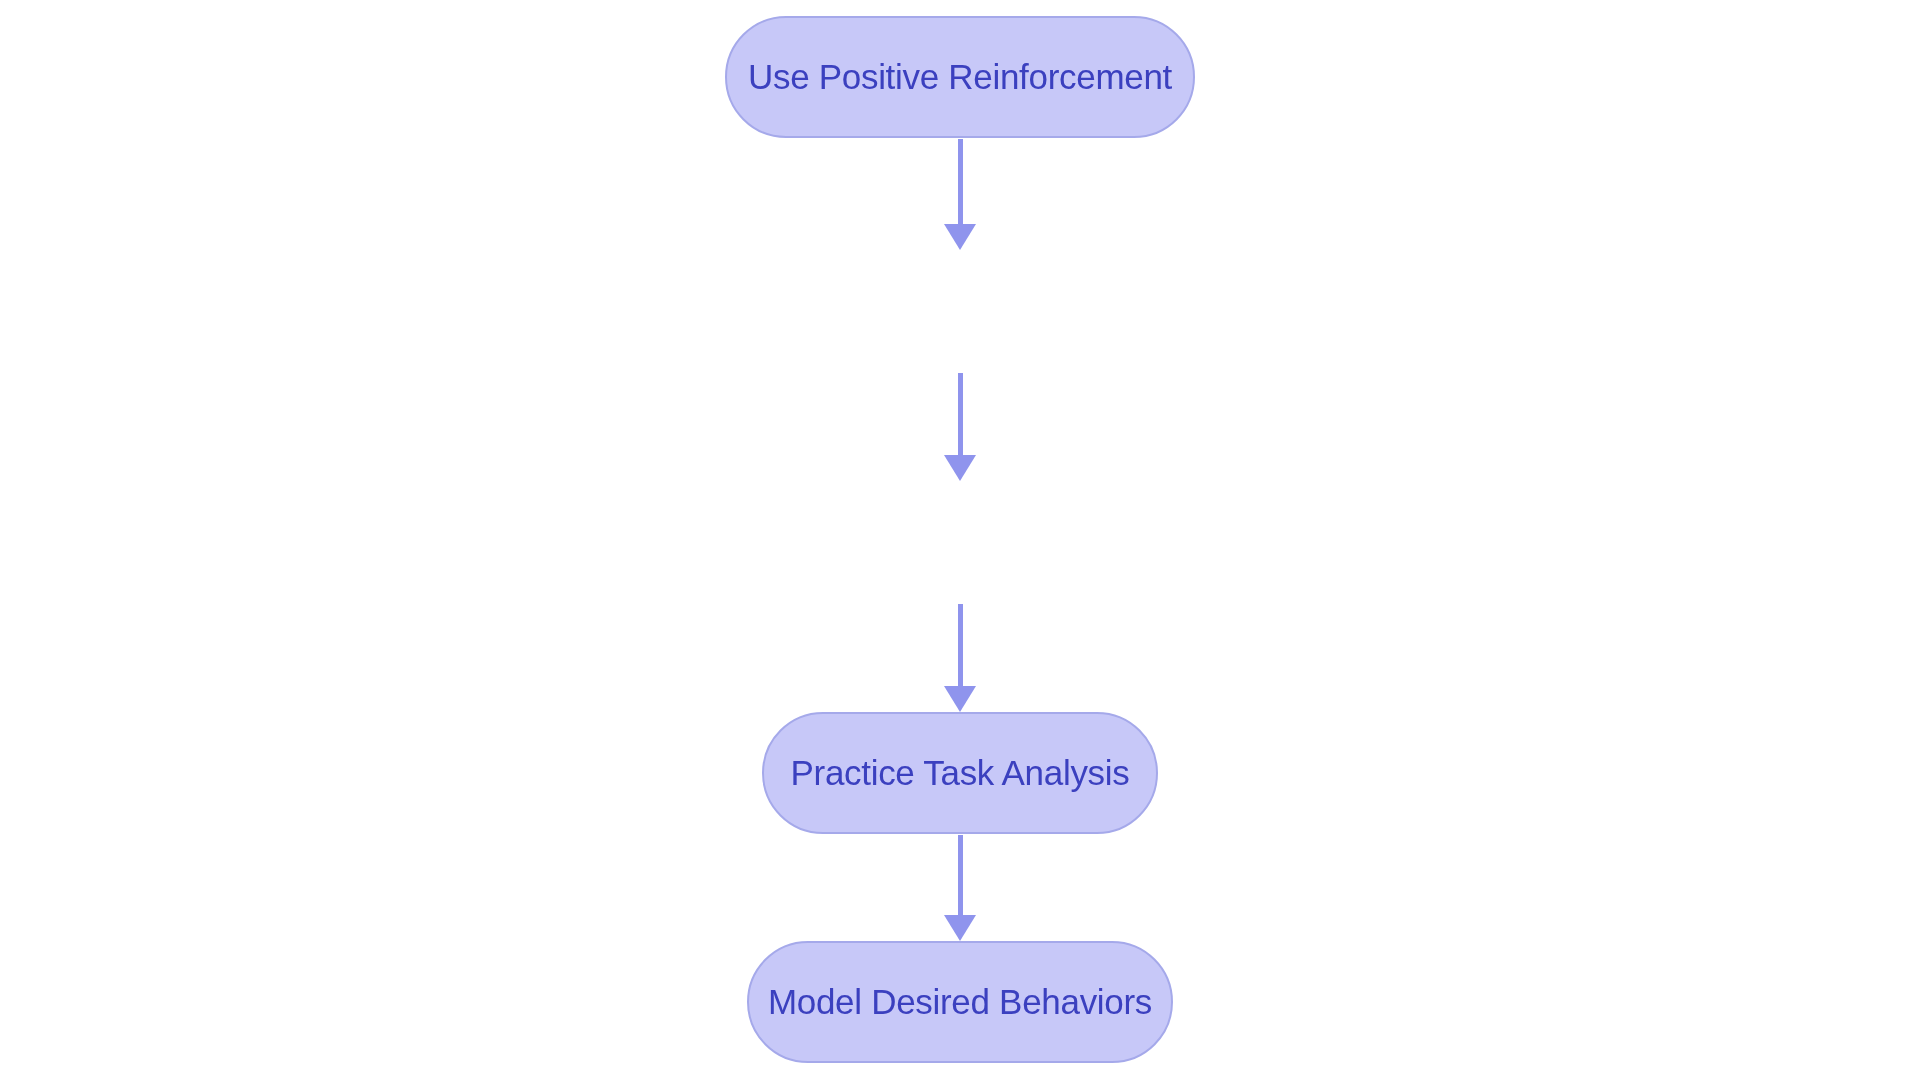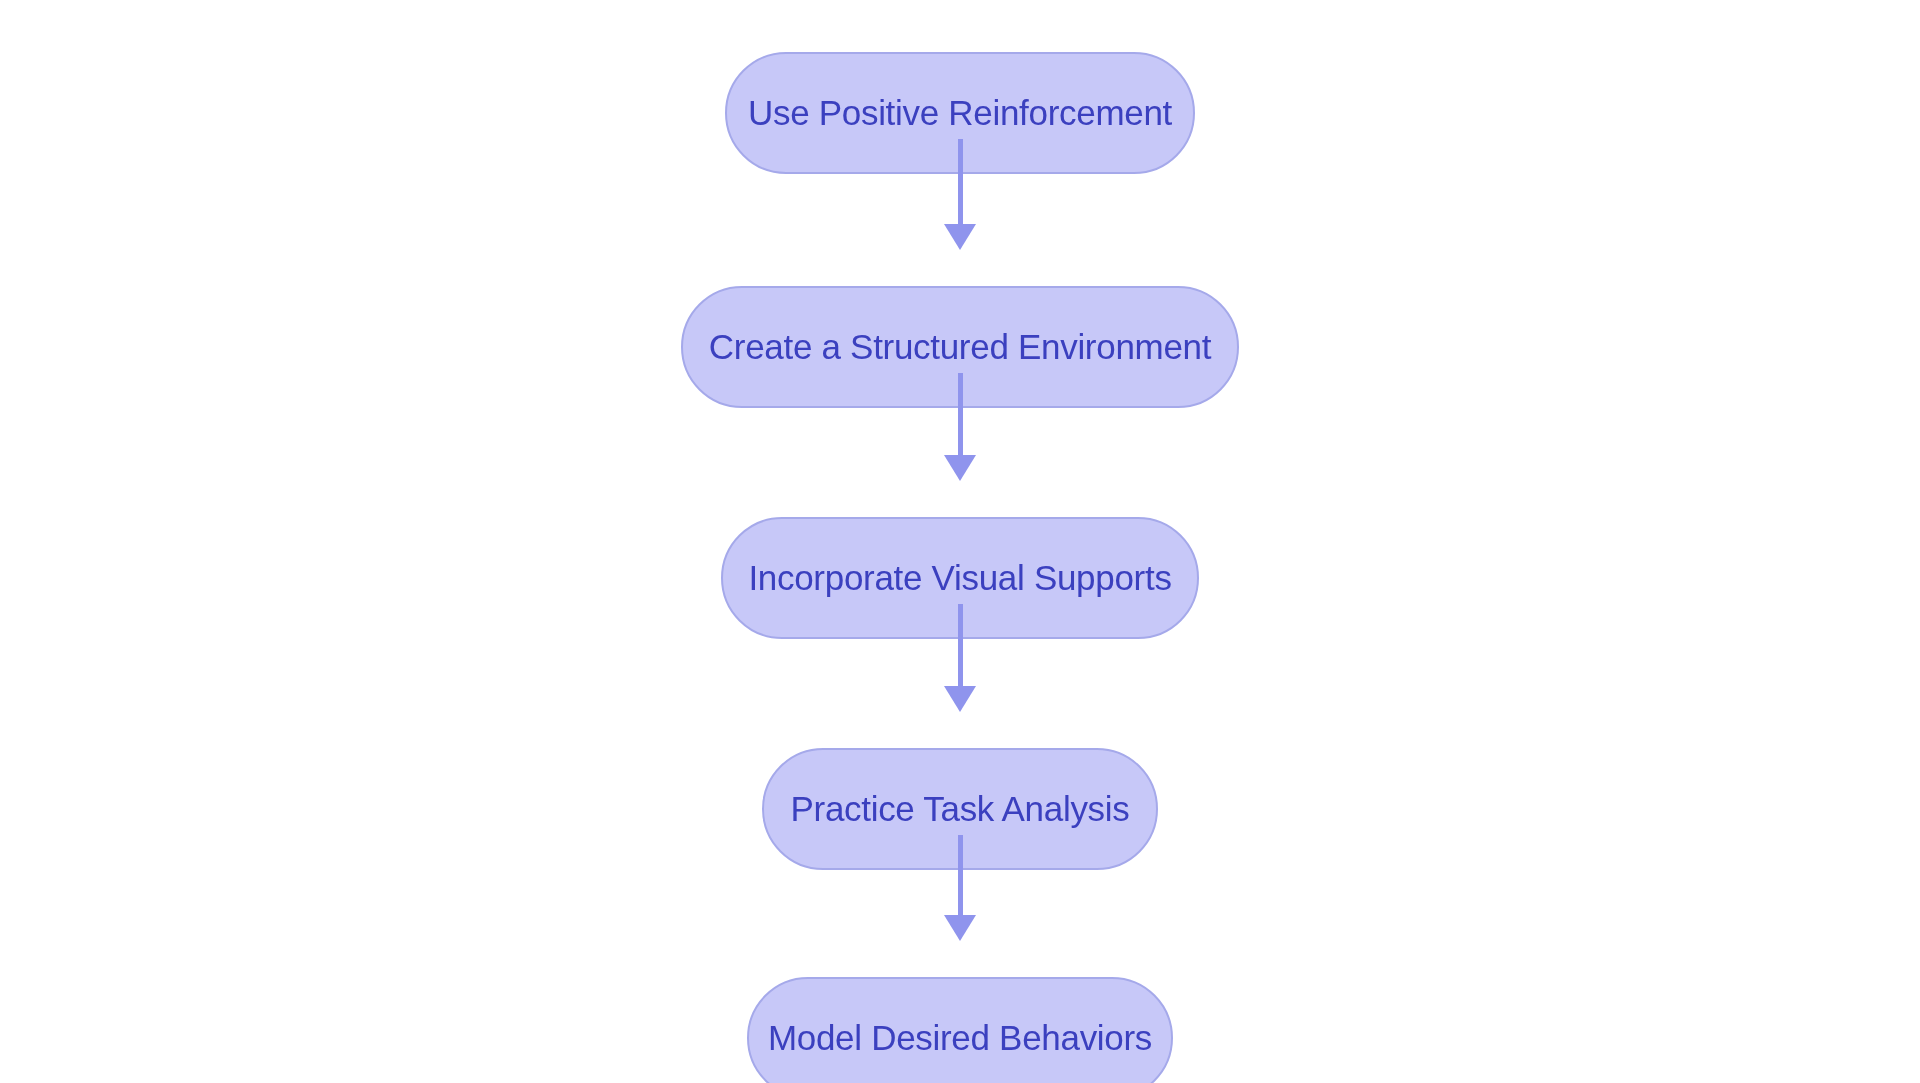"Use Positive Reinforcement" .flow-node { margin-top: 36px -> none }
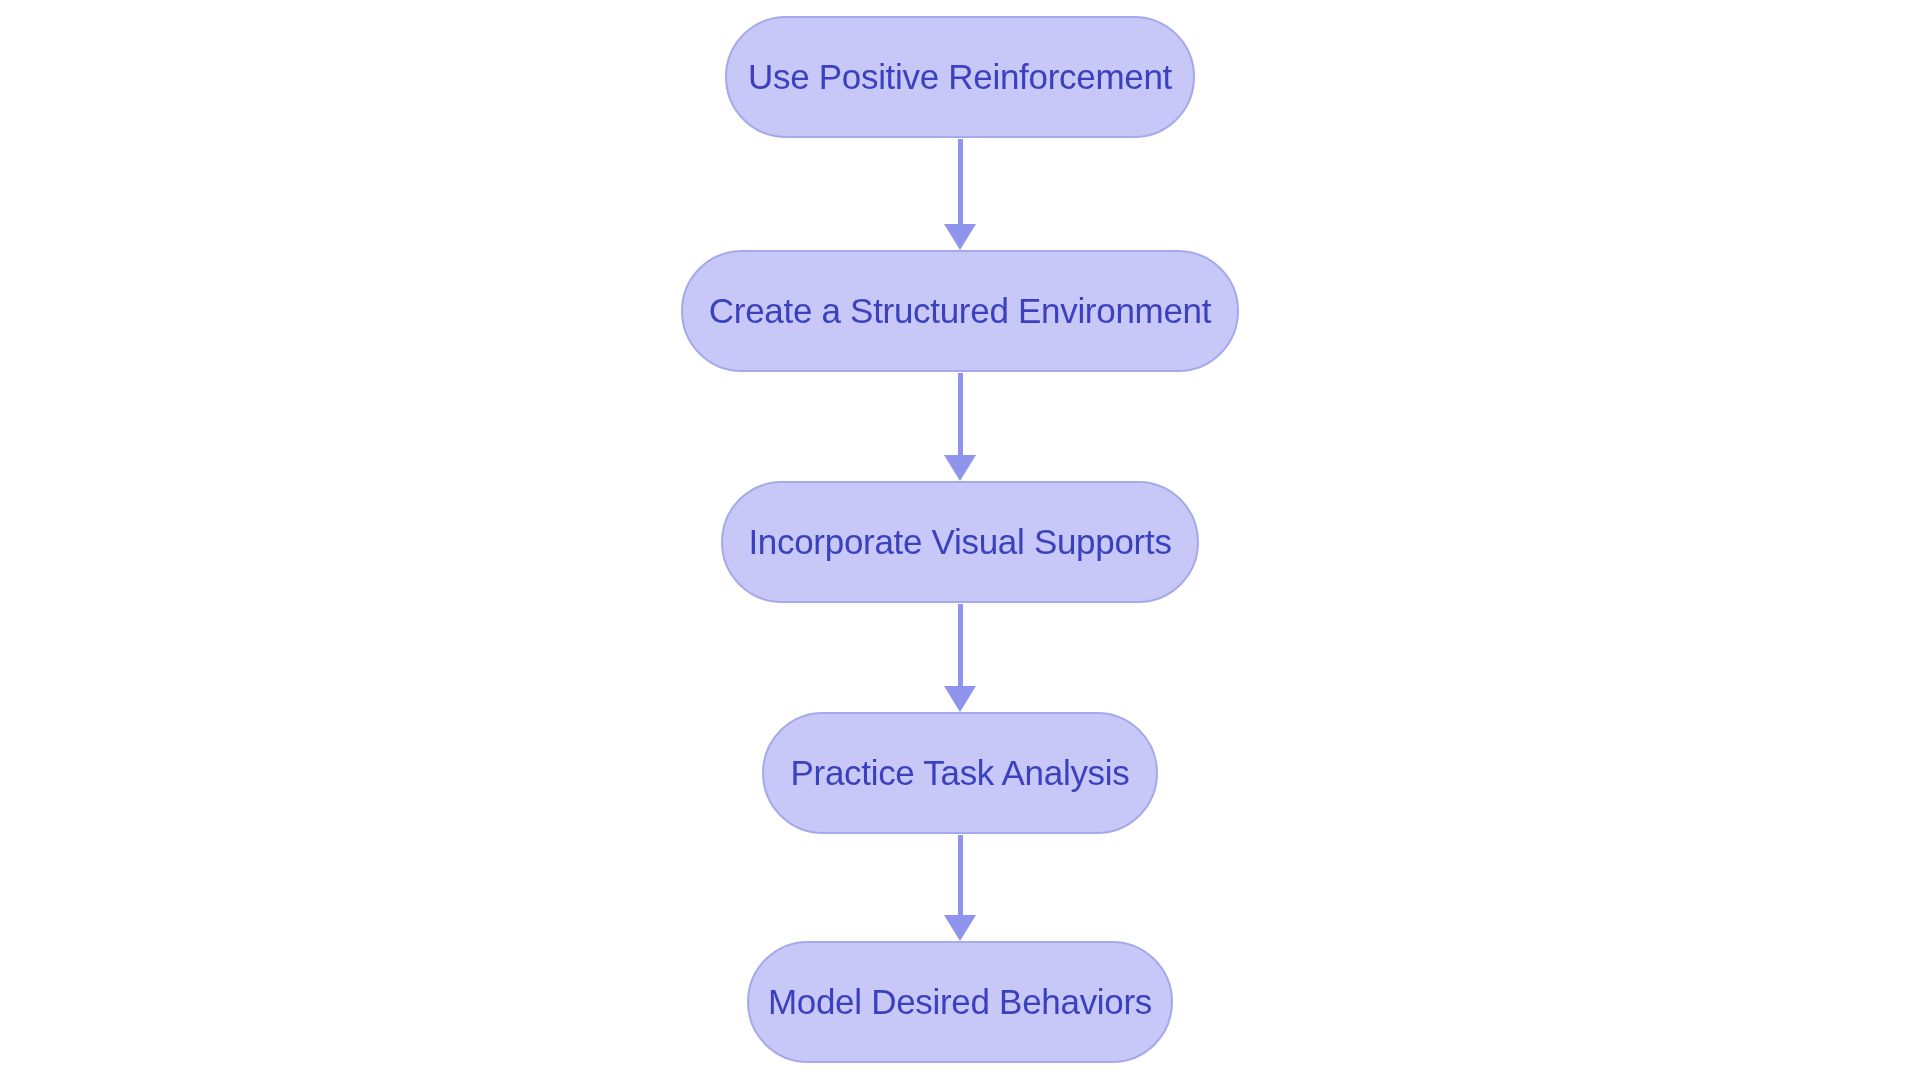"Create a Structured Environment" div.flow-node { html: <div> <span>Create a Structured Environment</span> </div> -> none }
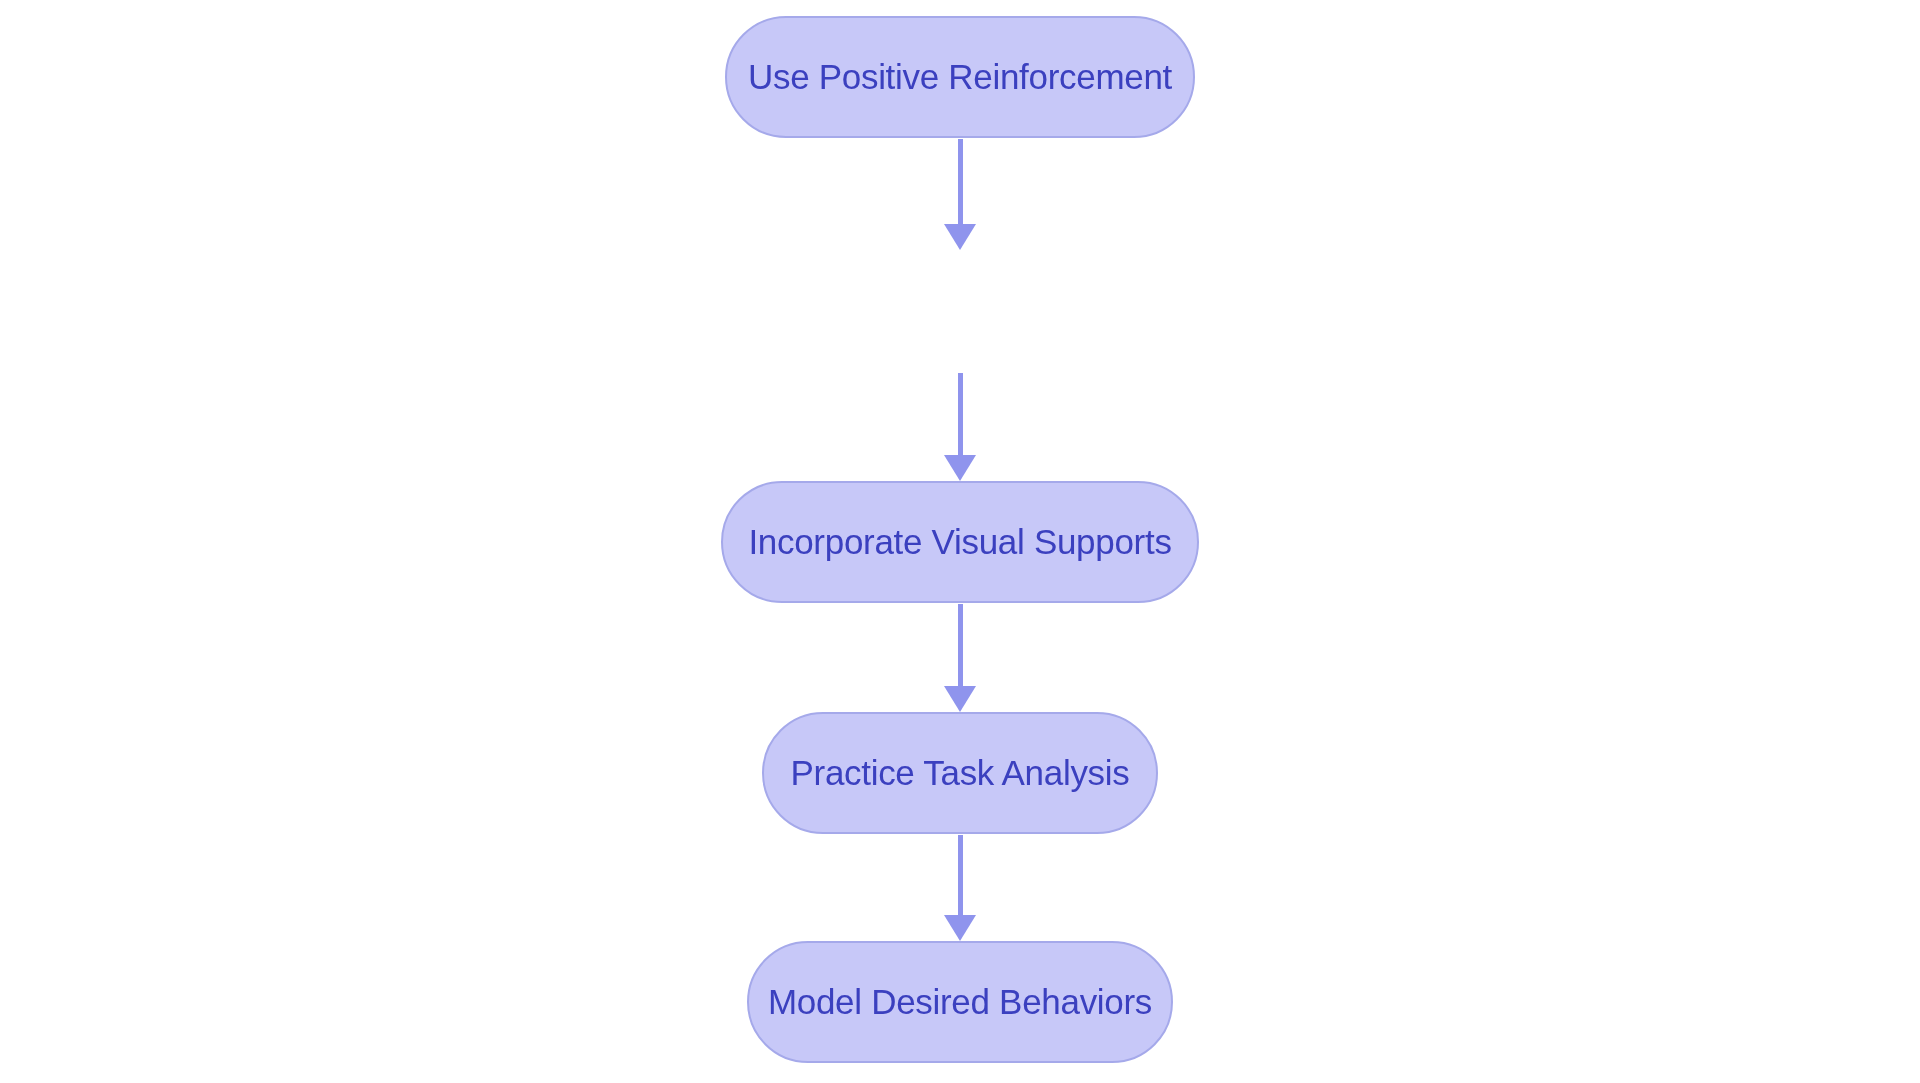"Incorporate Visual Supports" div.flow-node { html: <div> <span>Incorporate Visual Supports</span> </div> -> none }
